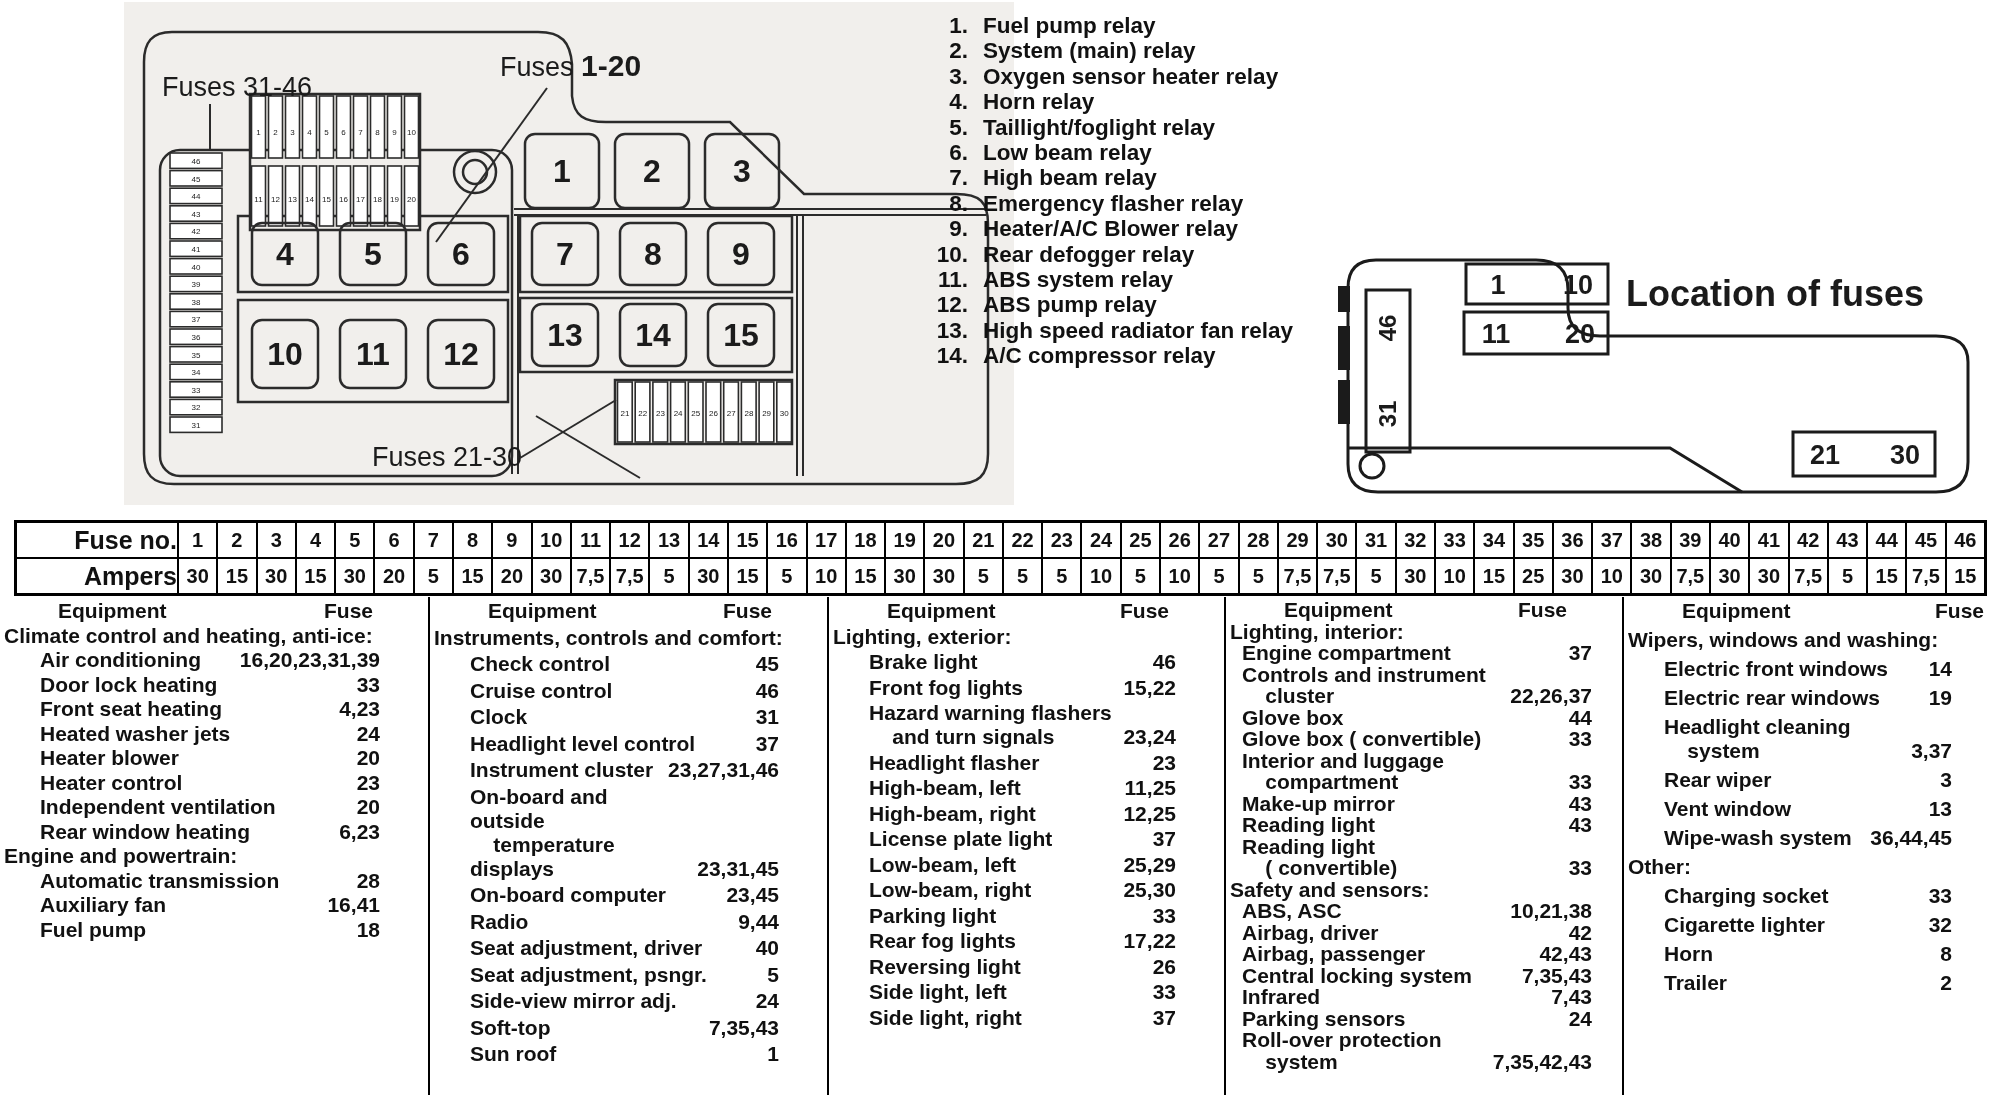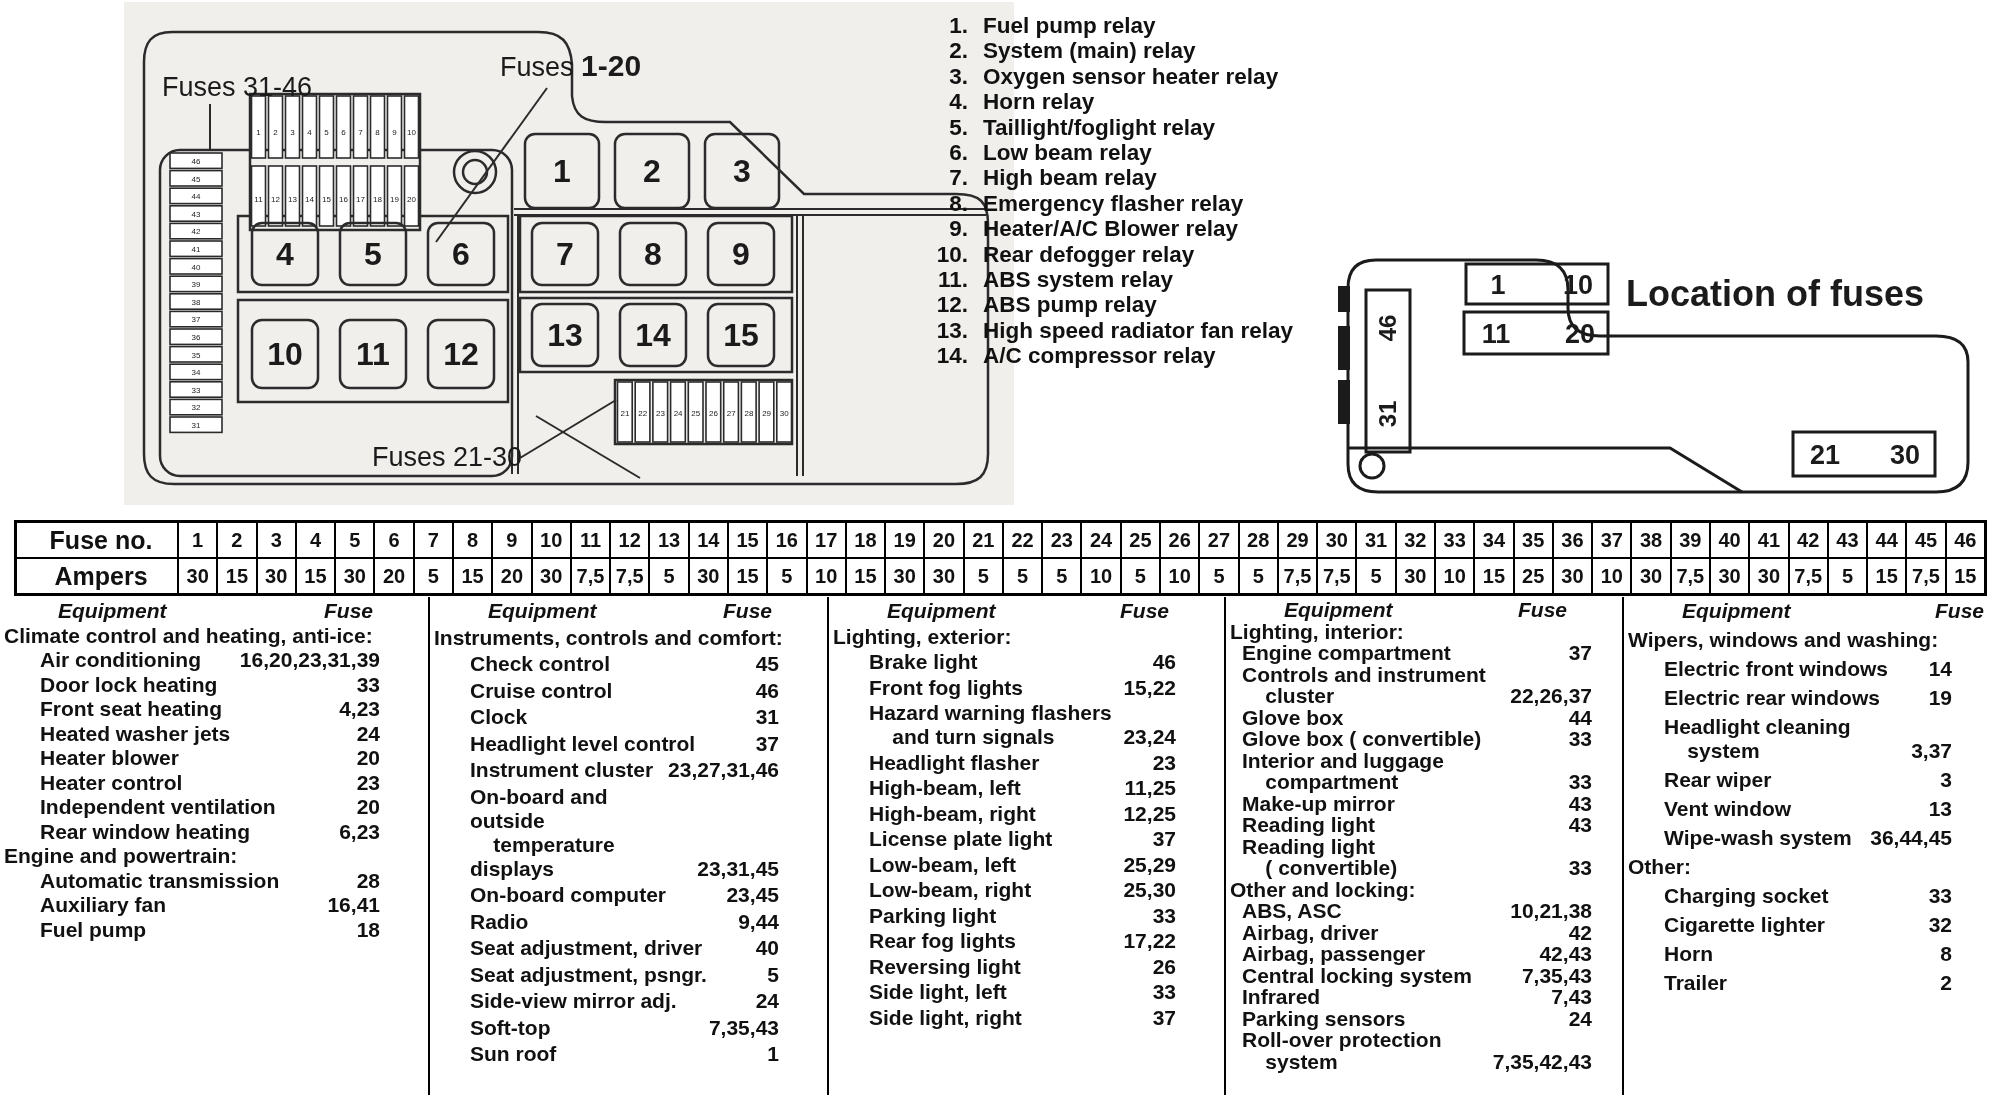"Fuse no." .fuse-table td.ft-label { text-align: center -> right }
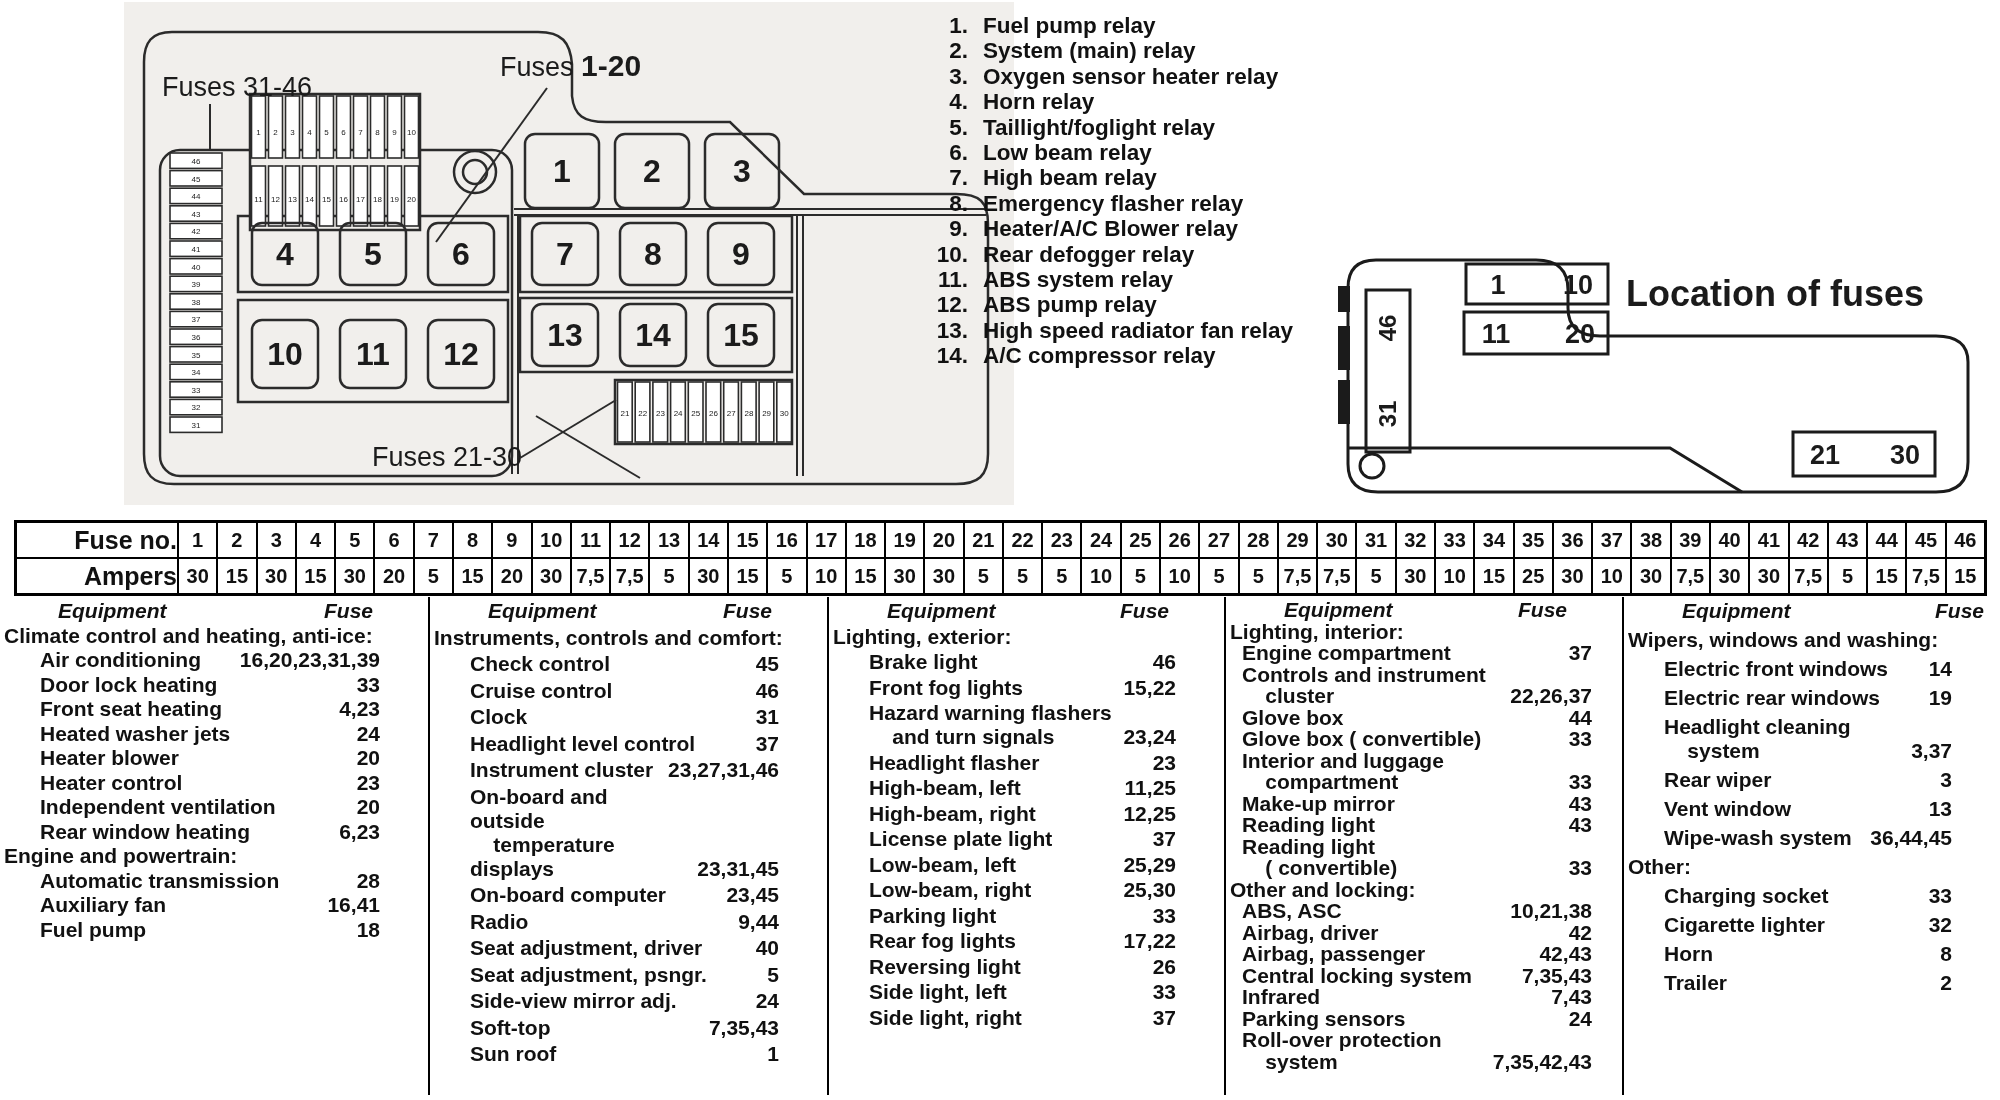"Equipment" .equip-head { font-style: italic -> none }
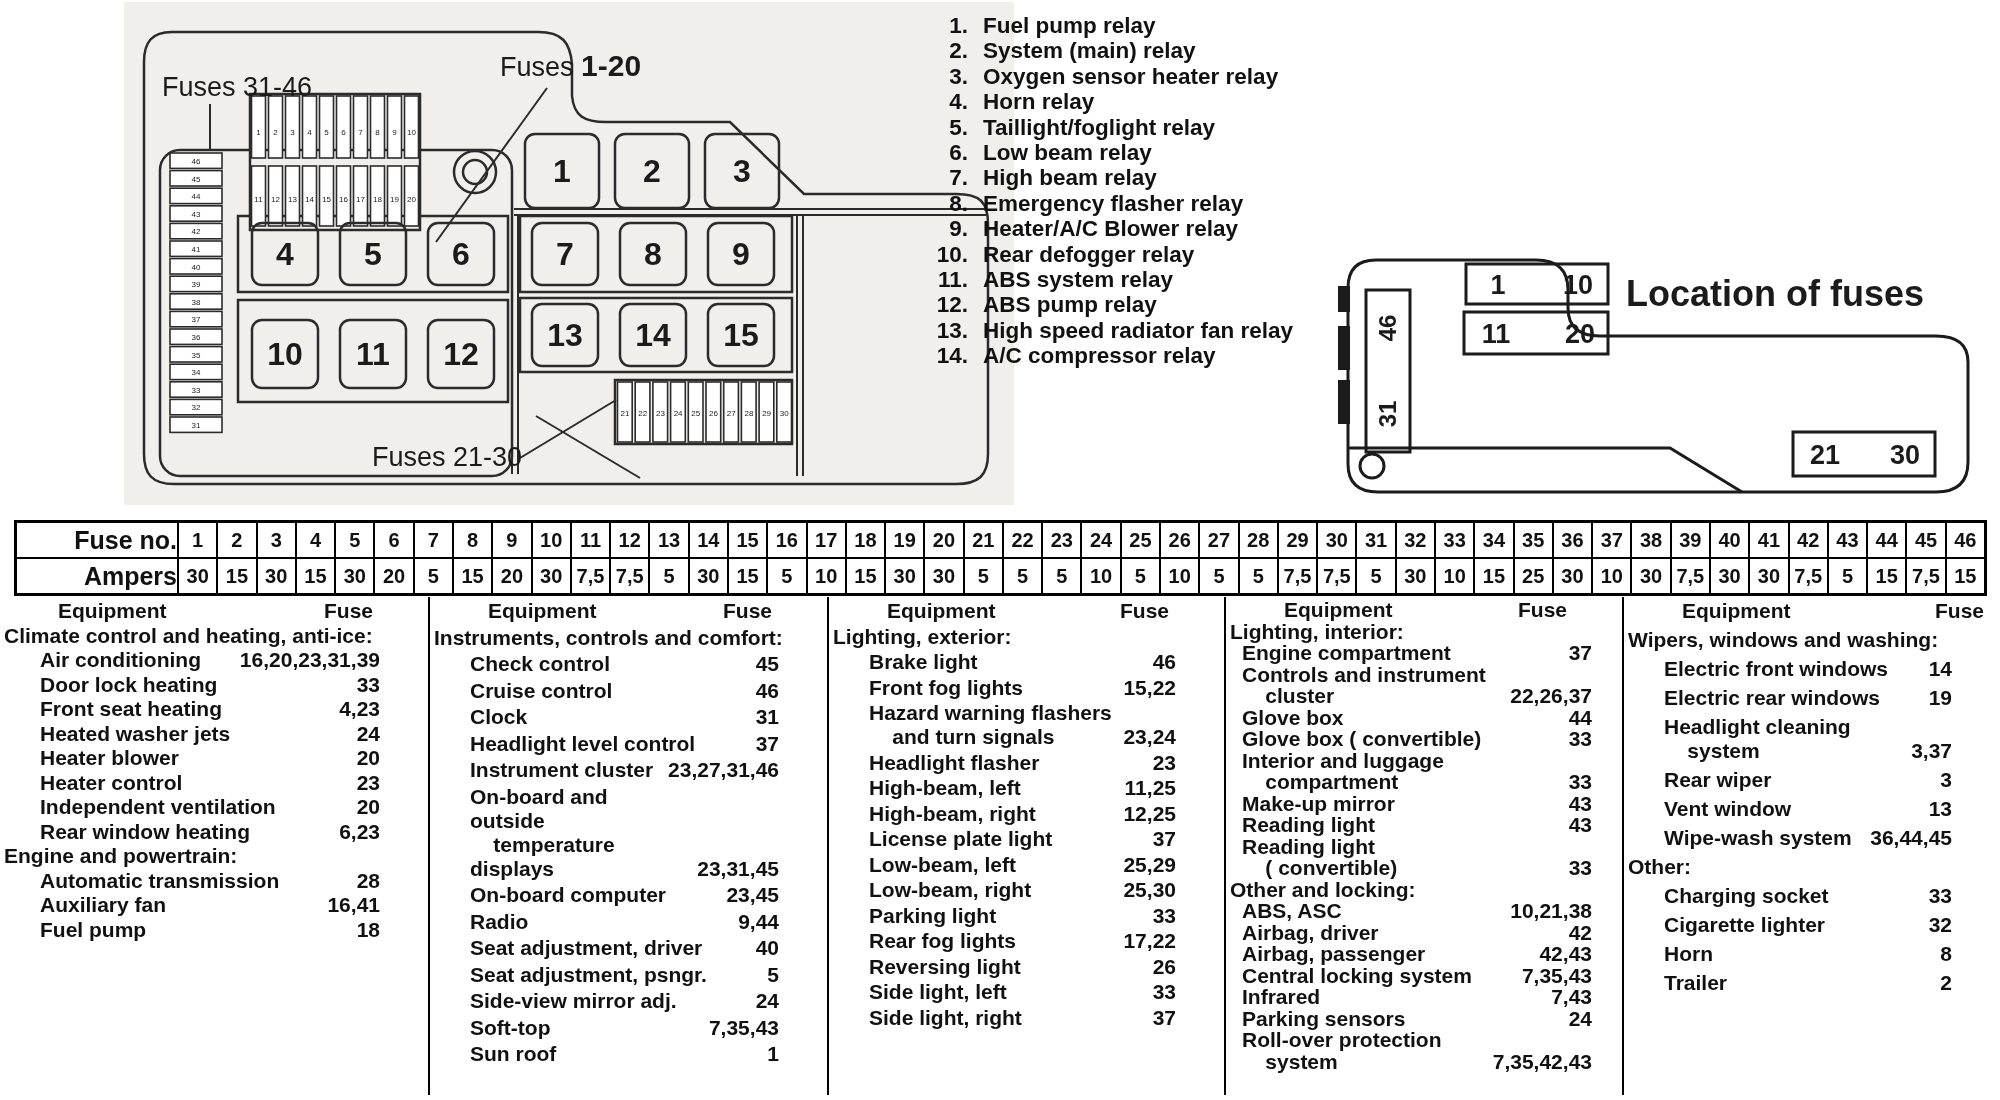"Other and locking:" div.equip-heading { text: Other and locking -> Safety and sensors }
